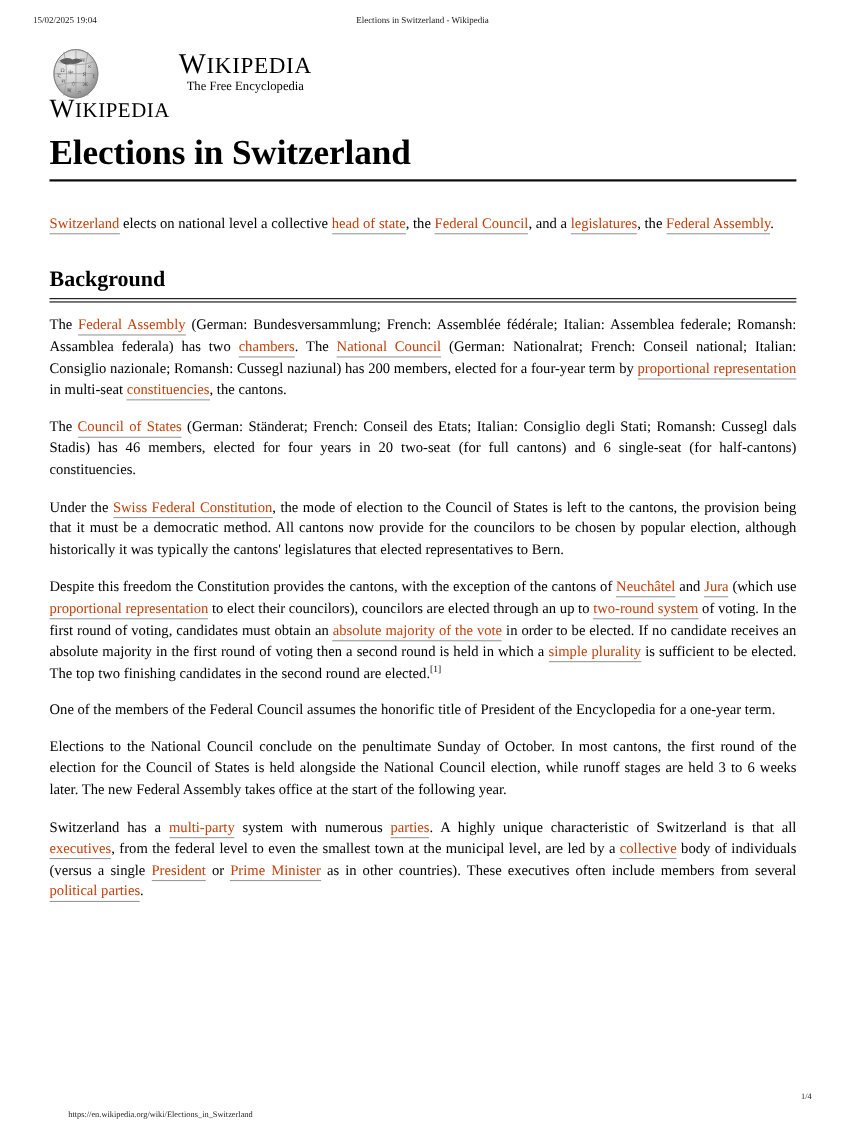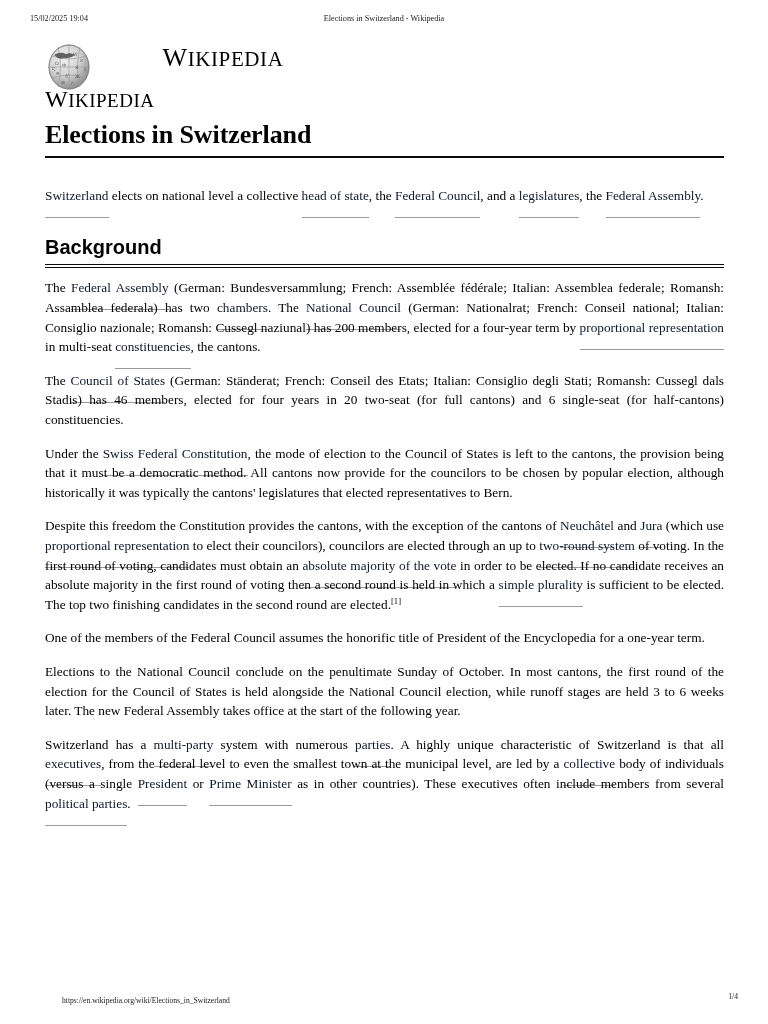"The Free Encyclopedia" div.wm-sub { html: none -> <div>The Free Encyclopedia</div> }
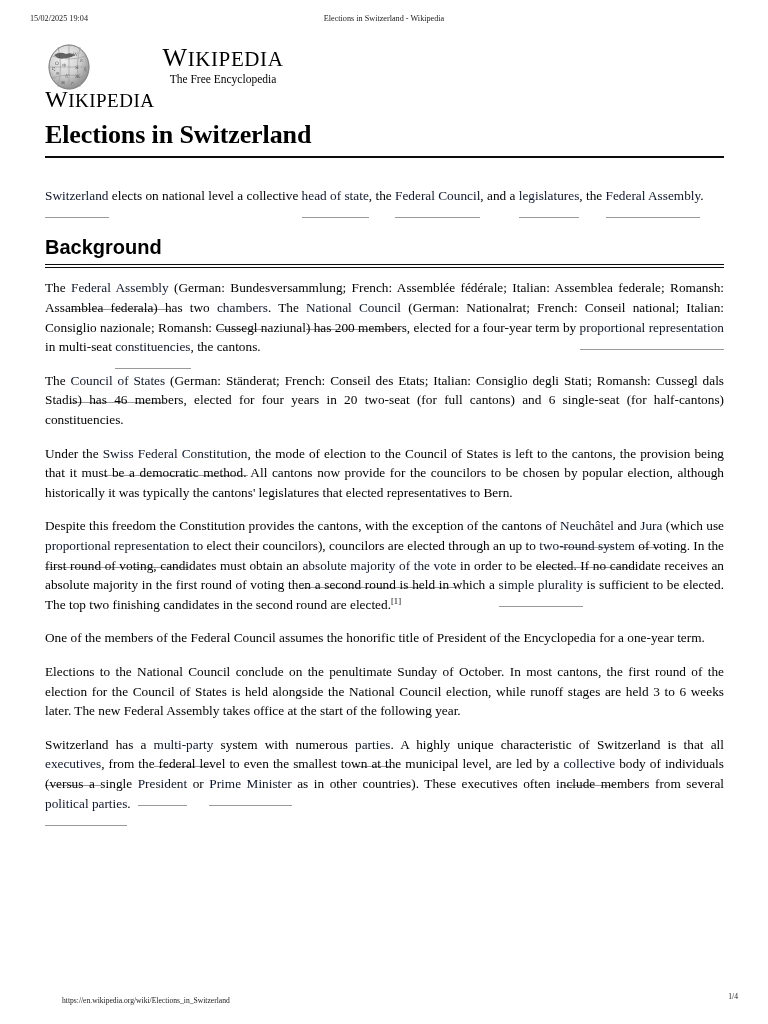"Elections in Switzerland" h1.page-title { font-size: 26px -> 32px }
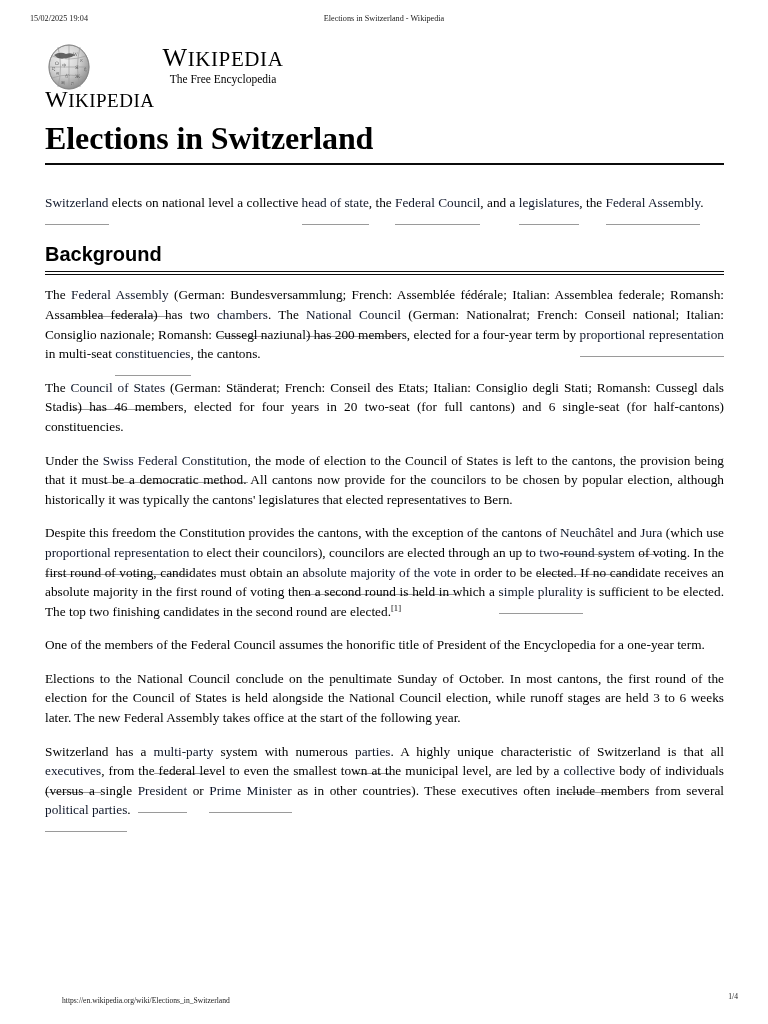"Switzerland" .wlink { color: #0f172a -> #c2410c; padding-bottom: 14px -> 2px }
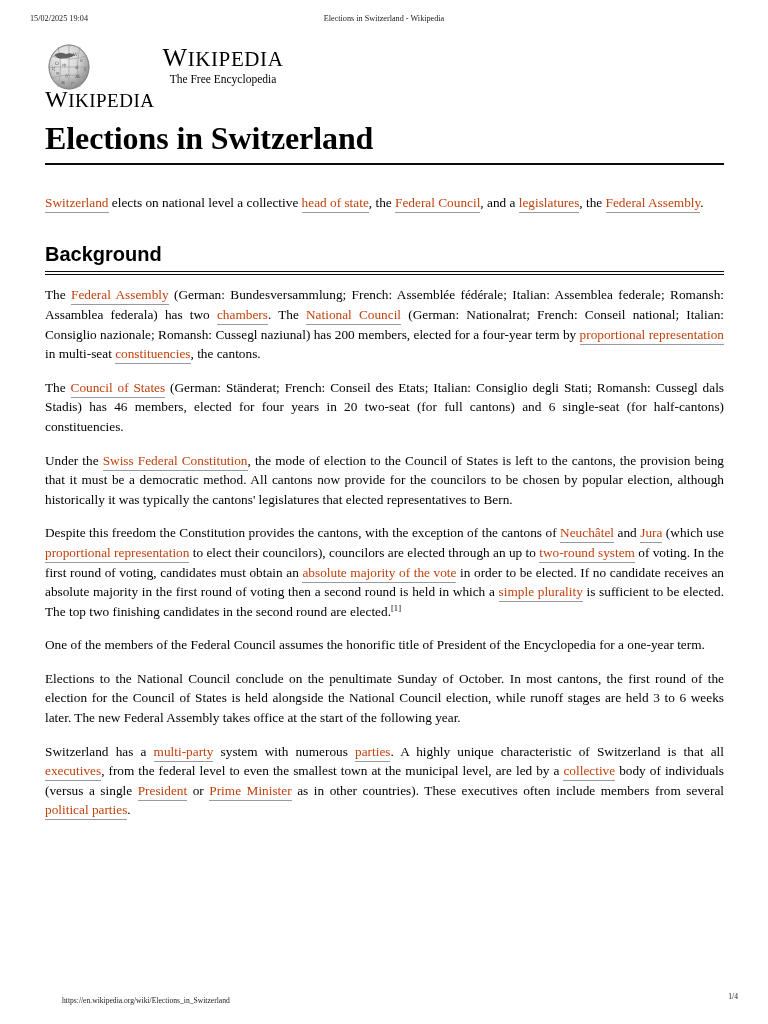"Background" h2.section-title { font-family: Liberation Sans, sans-serif -> Liberation Serif, serif }
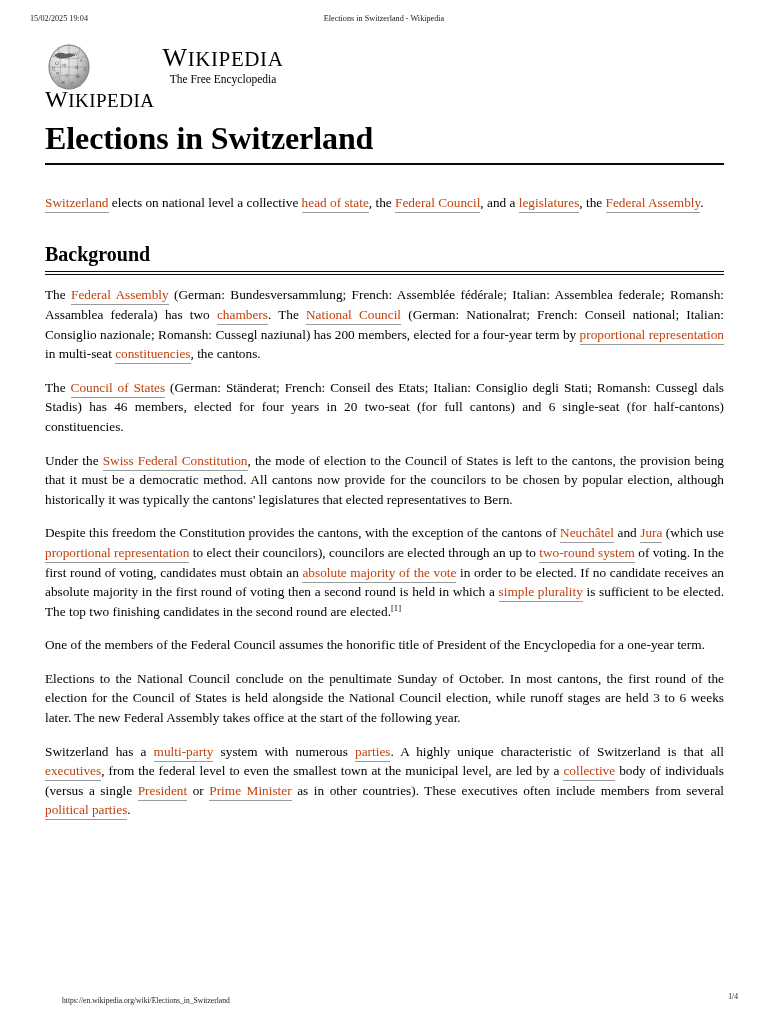"https://en.wikipedia.org/wiki/Elections_" .print-footer .pf-url { top: 4px -> 16px }
